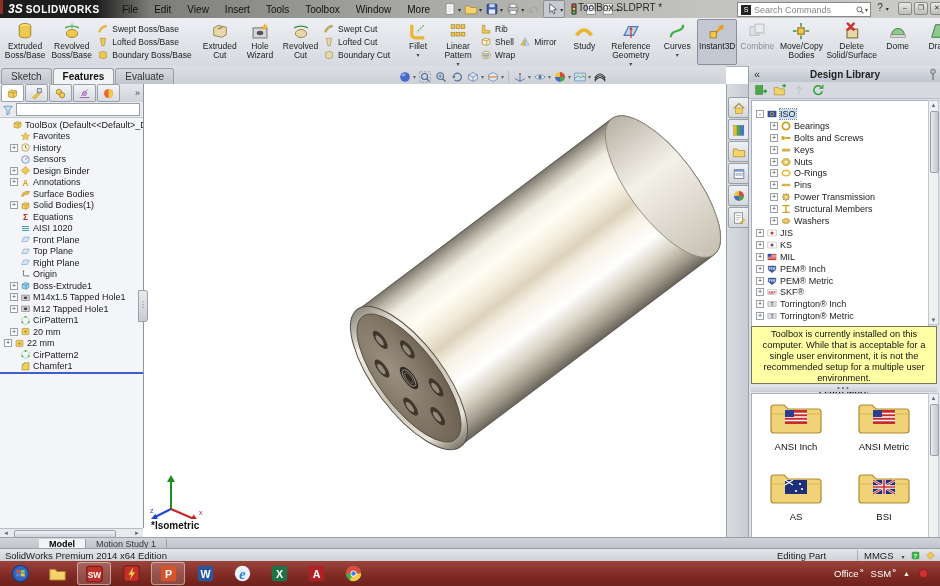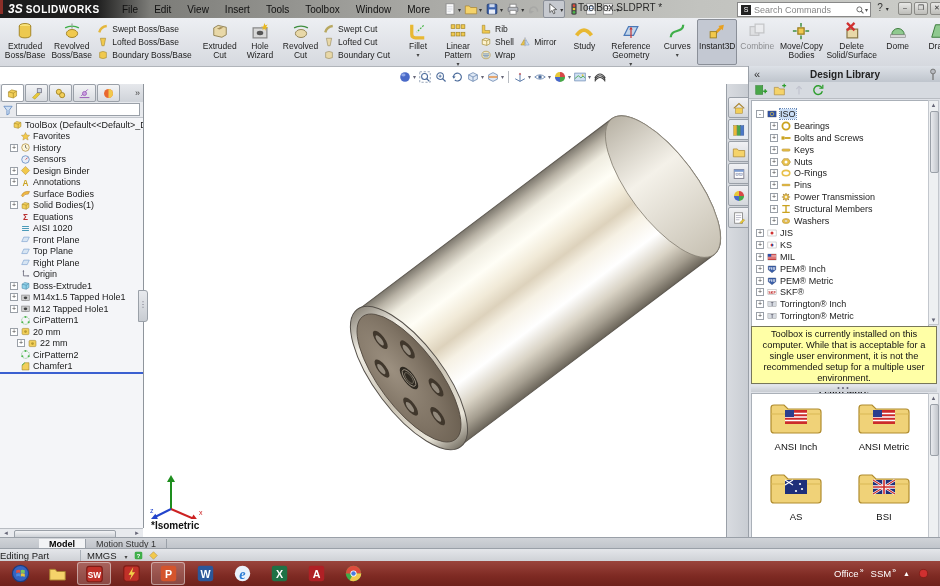"Sketch" div.abs { html: none -> <div> <span>Sketch</span> <span>Features</span> <span>Evaluate</span> </div> }
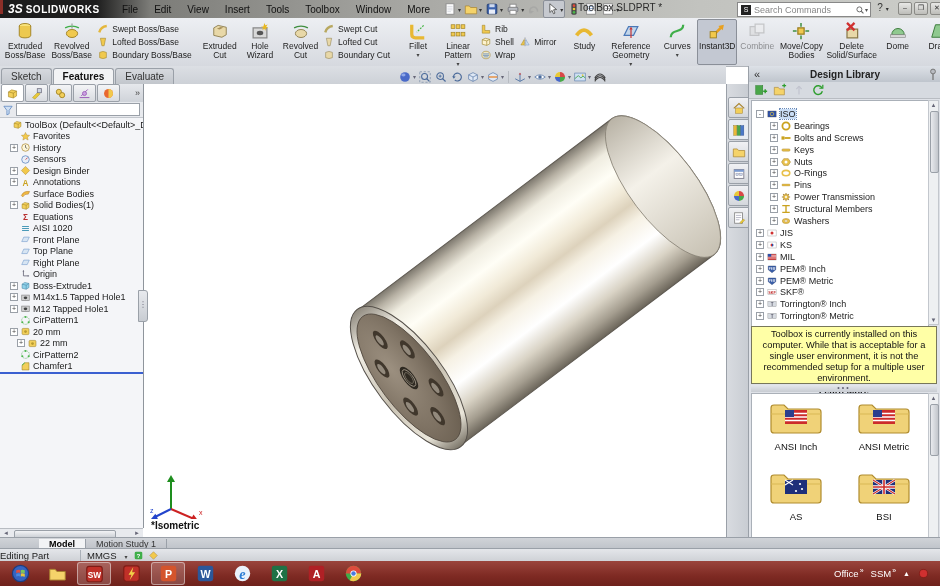"22 mm" div.trow { padding-left: 17px -> 4px }
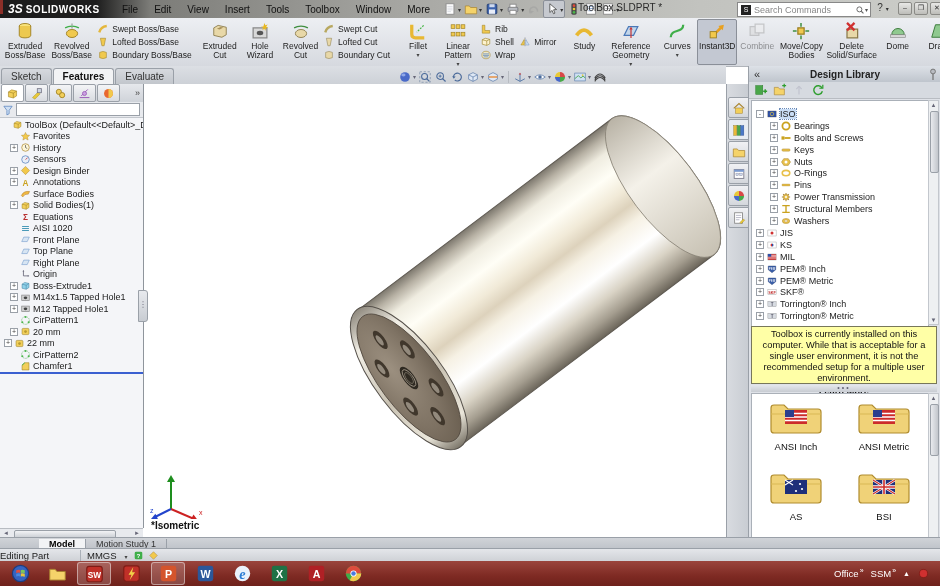"SolidWorks Premium 2014 x64 Edition" span { html: none -> <span>SolidWorks Premium 2014 x64 Edition</span> }
